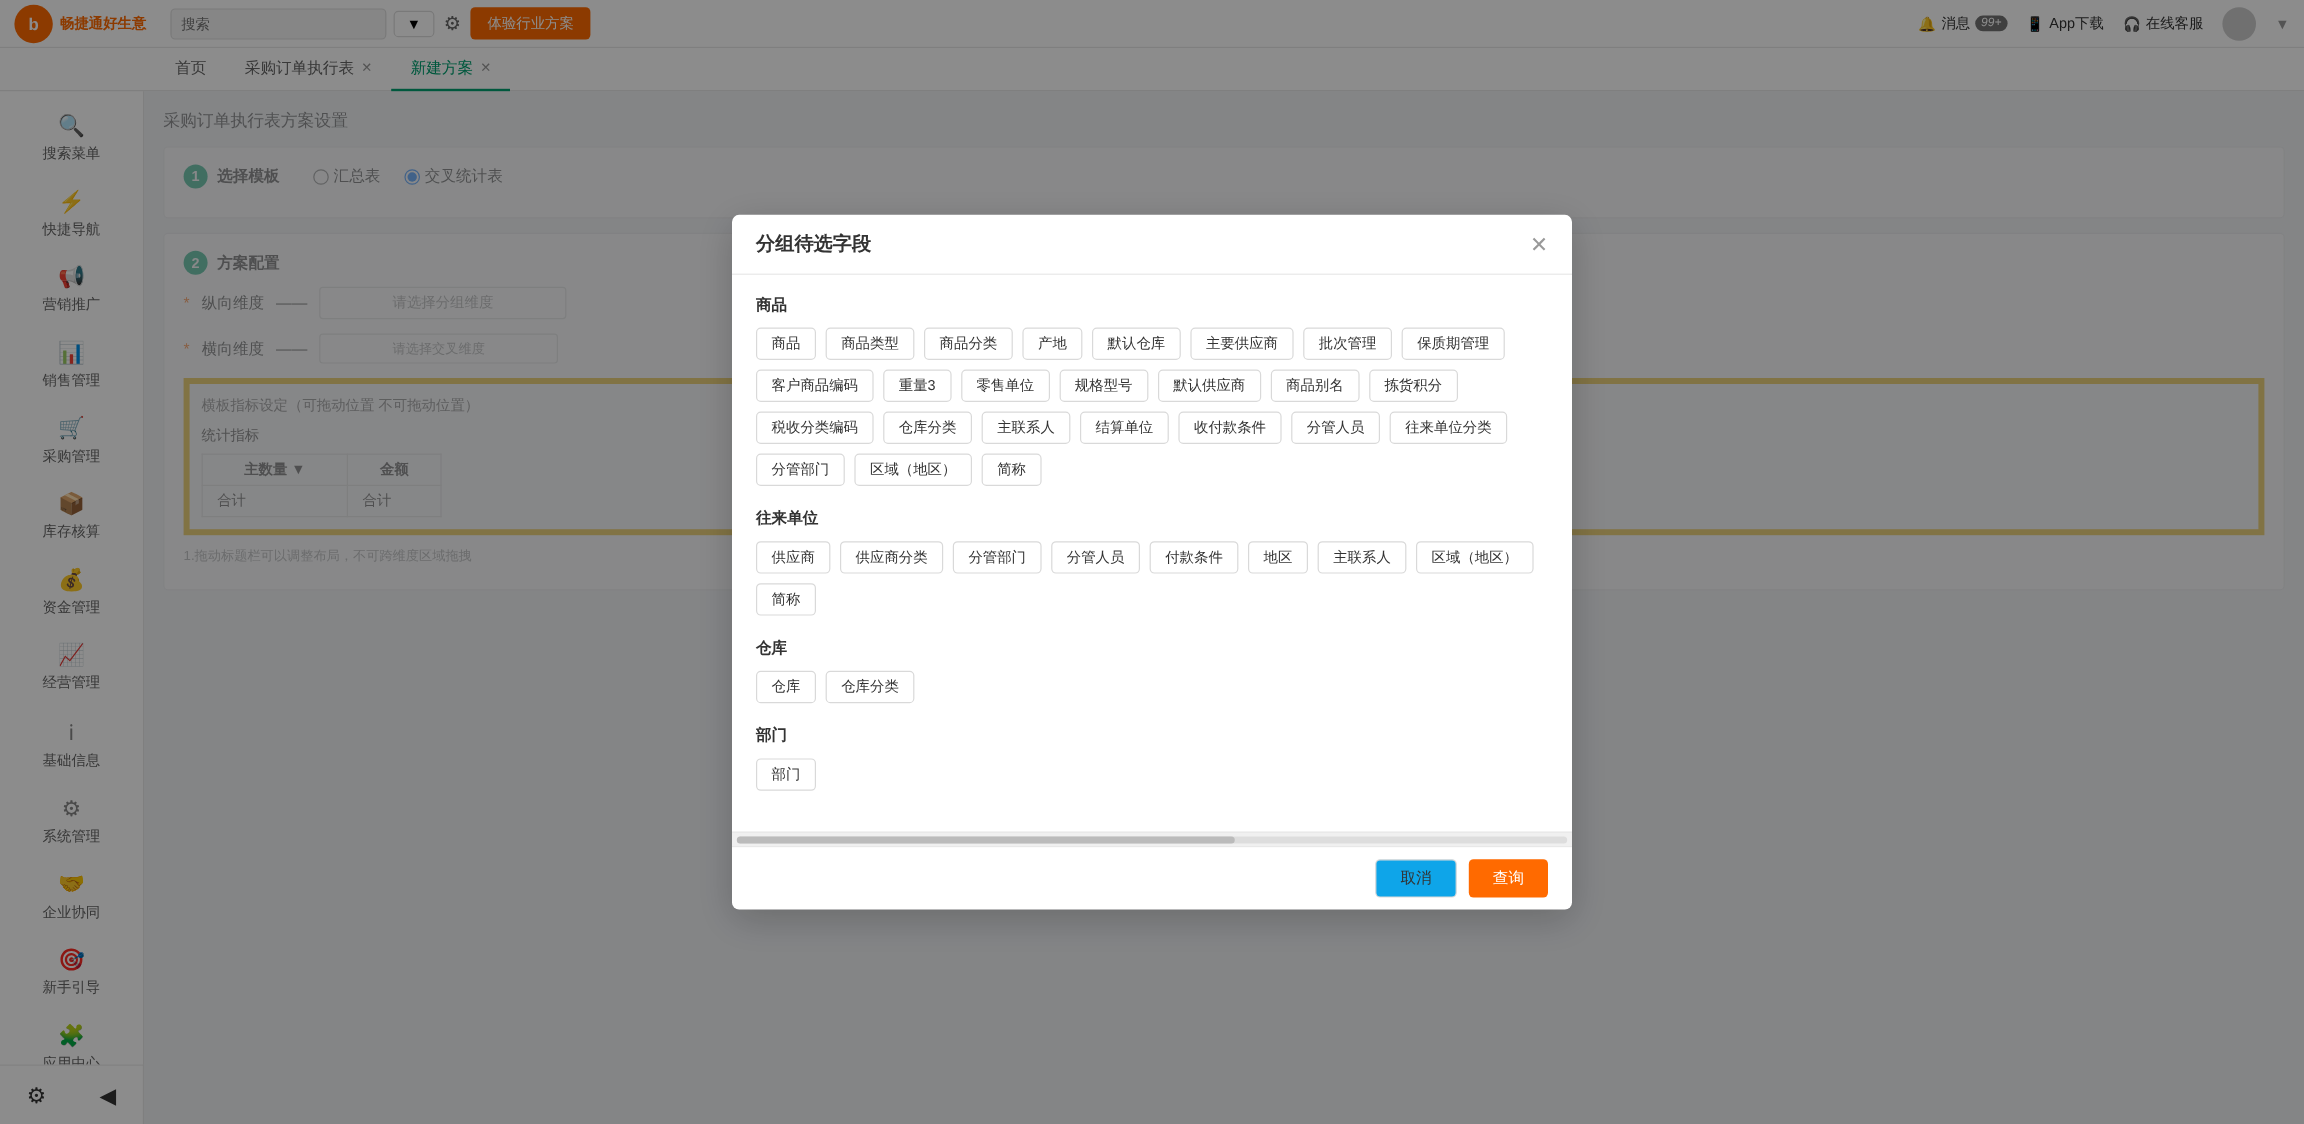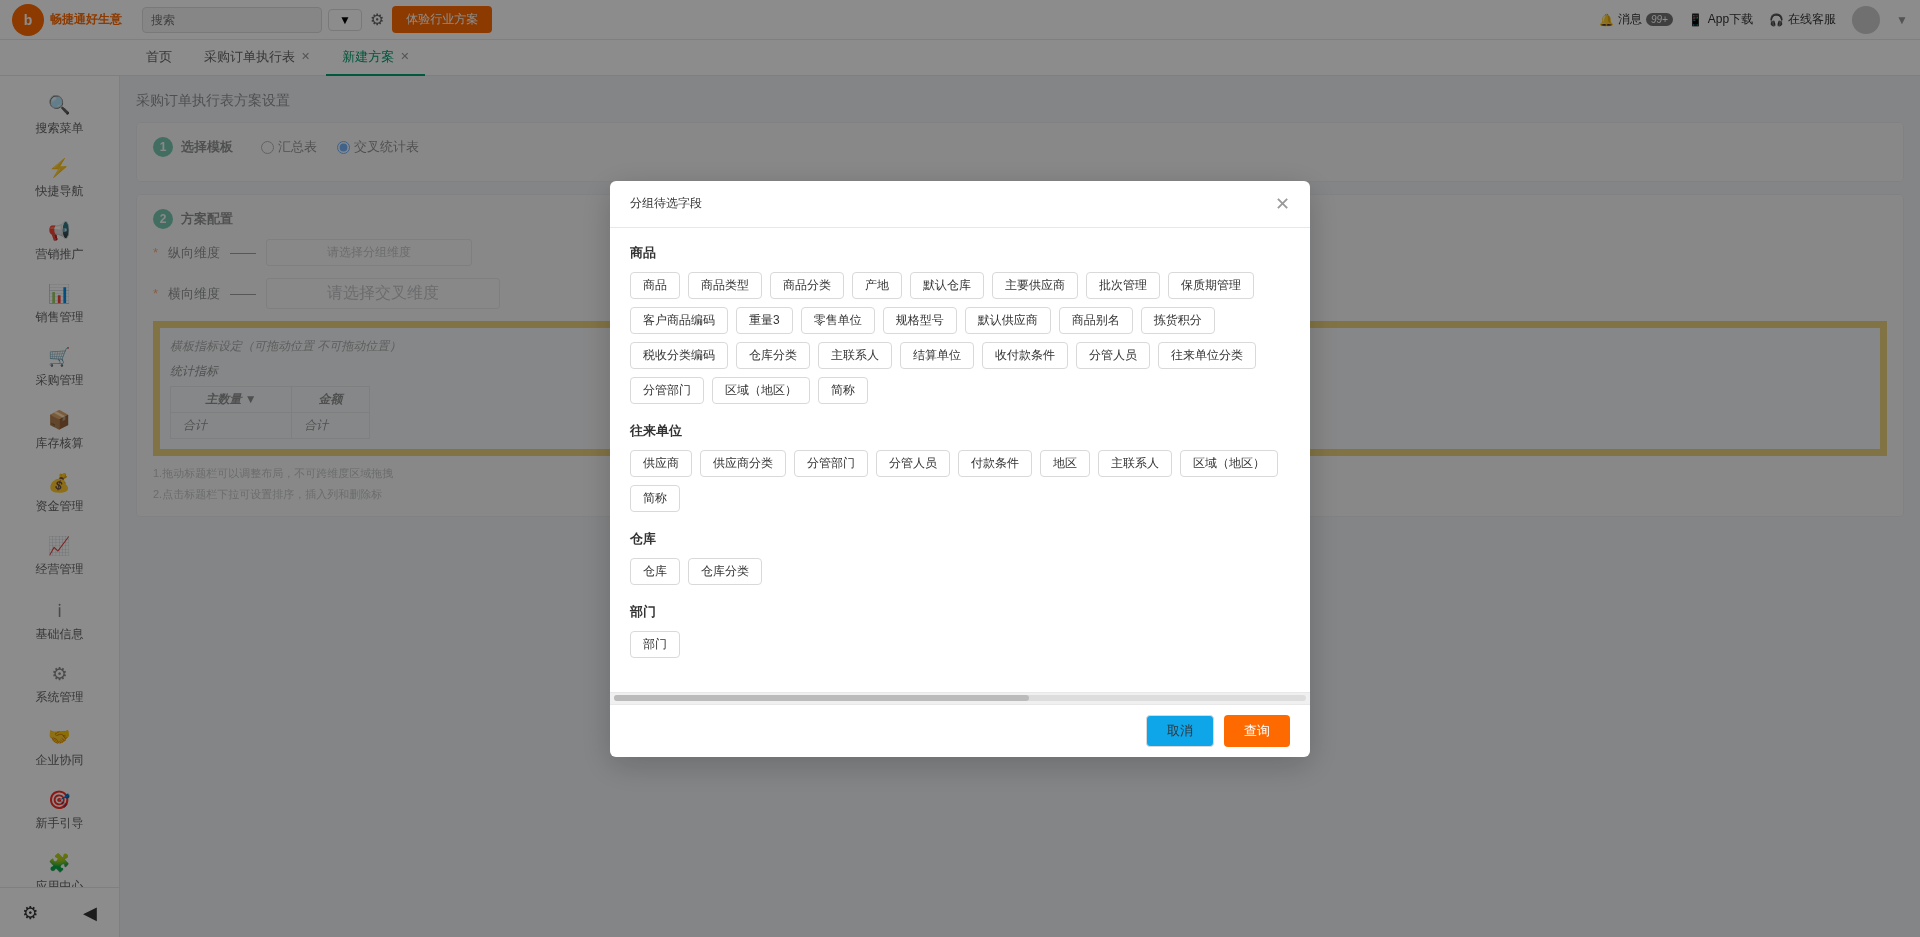"分组待选字段" .modal-title { font-size: 12px -> 16px; font-weight: normal -> bold }
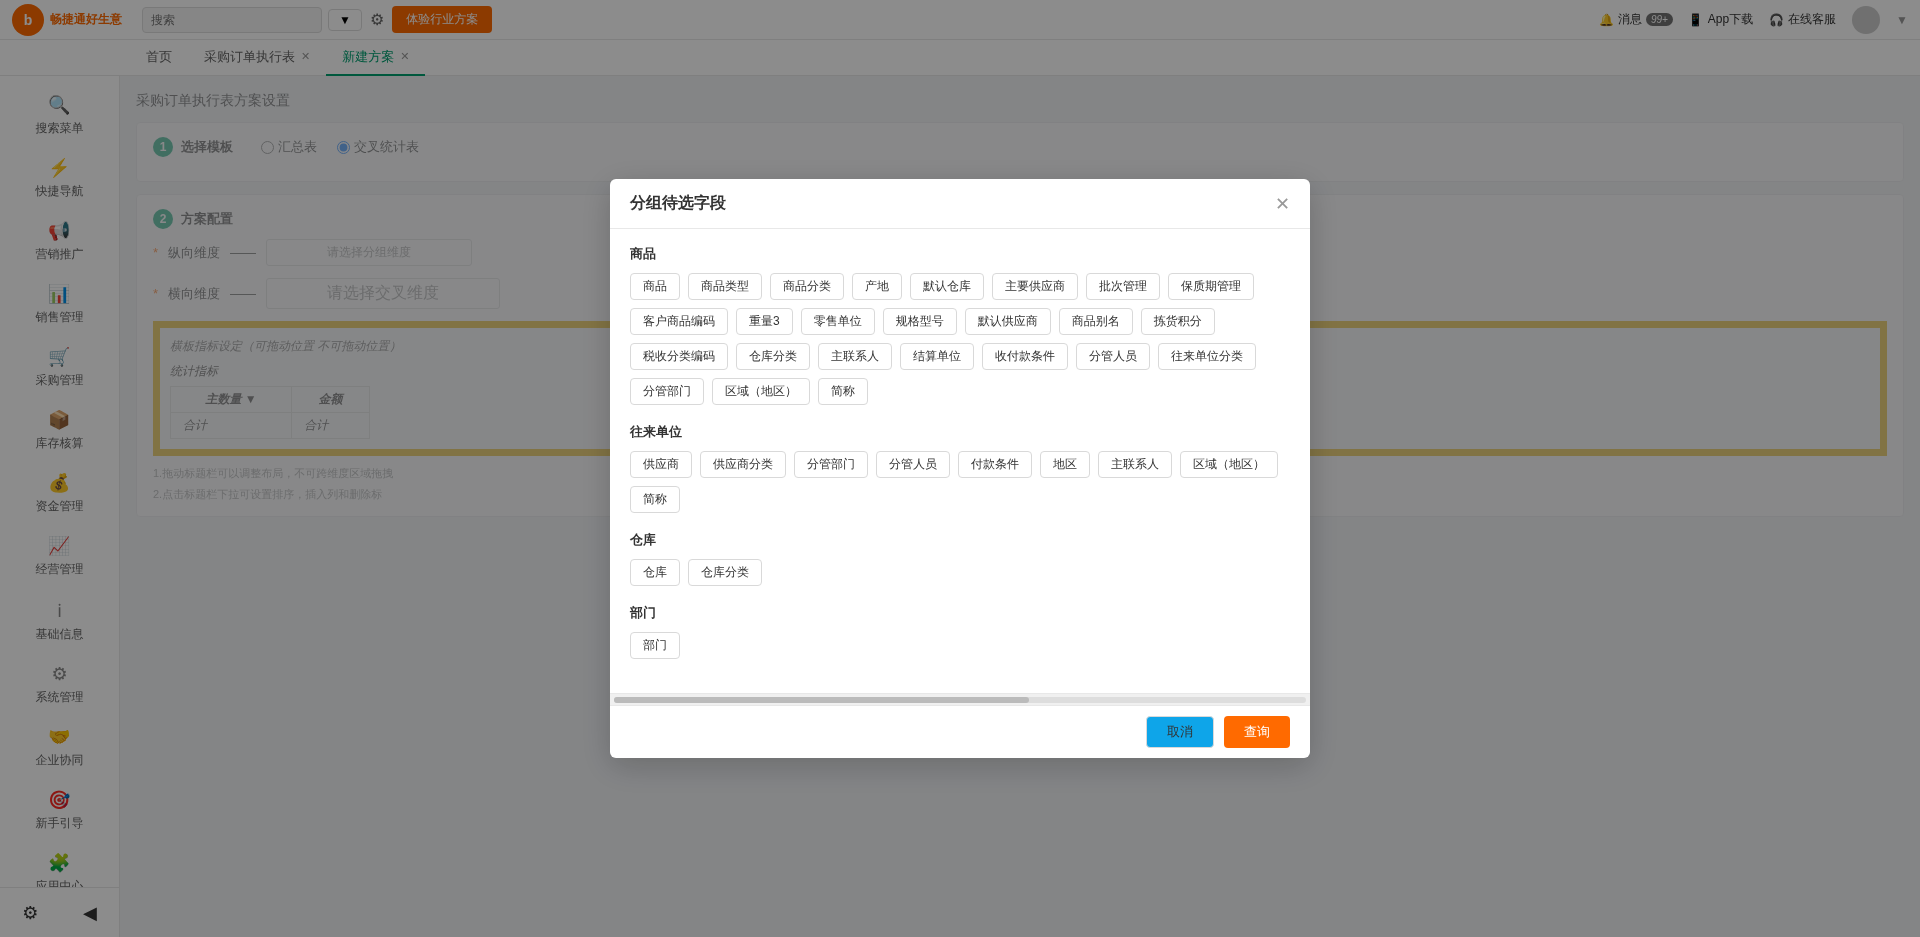"请选择交叉维度" div { font-size: 16px -> 11px }
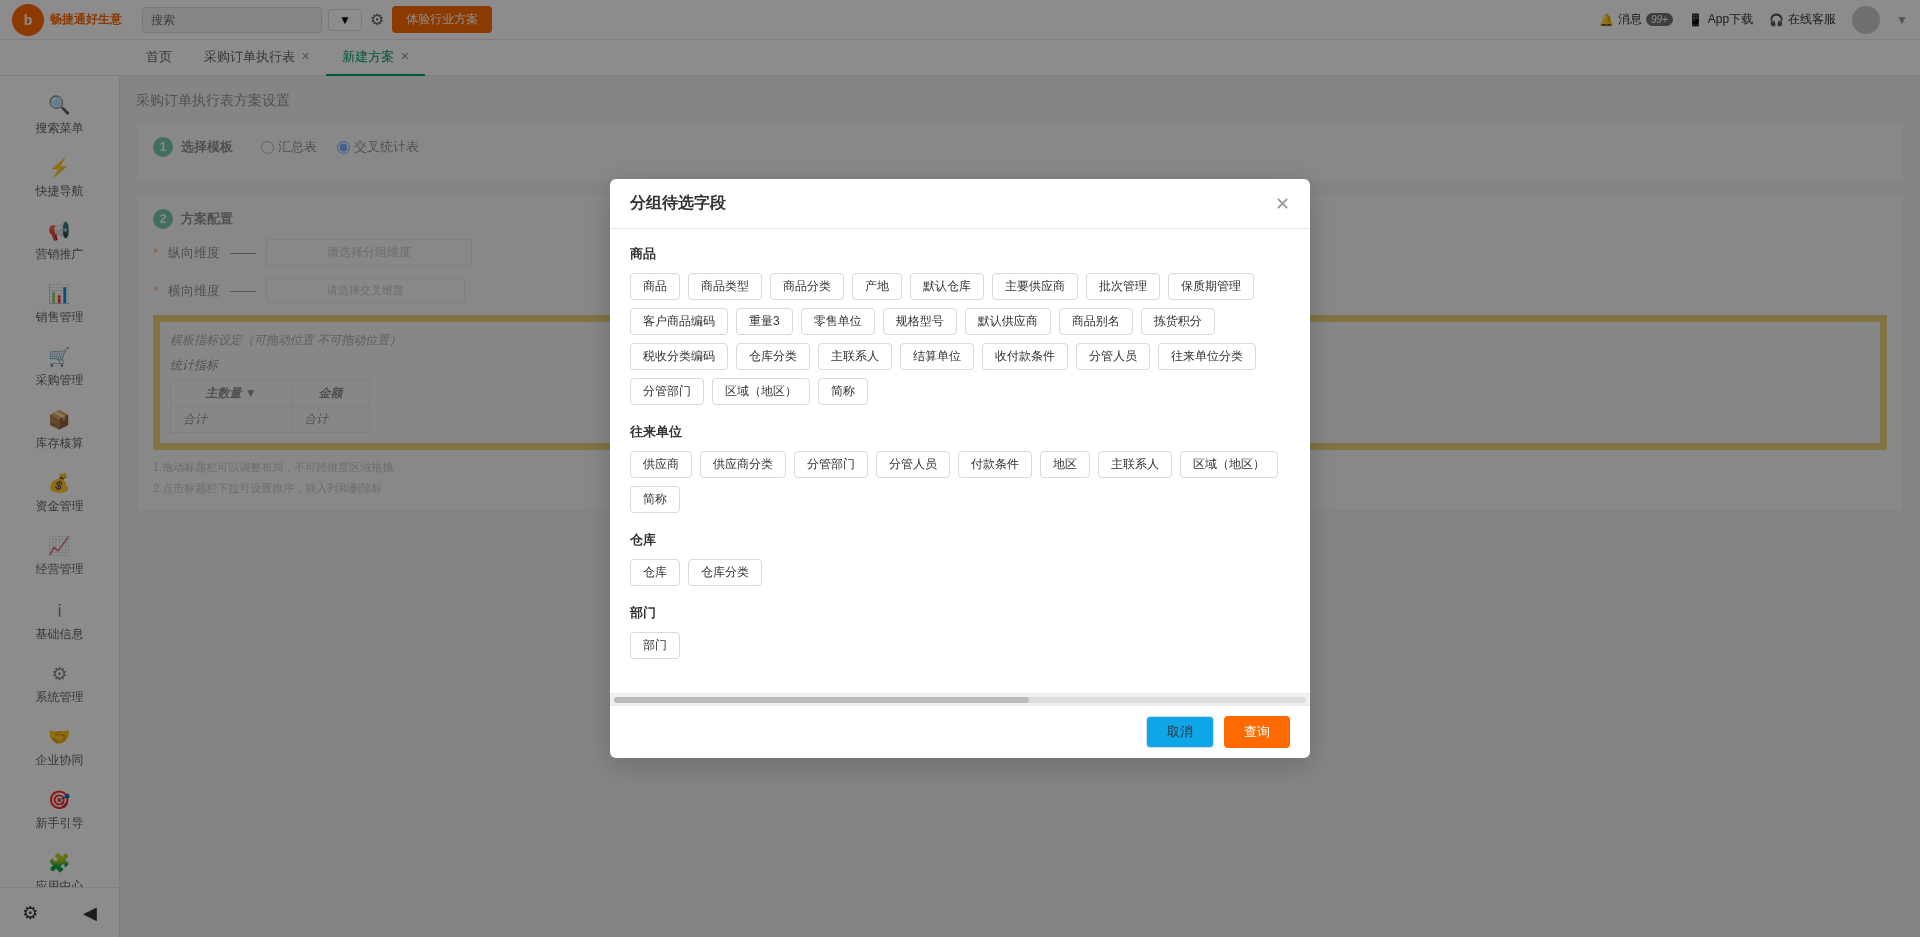"横板指标设定（可拖动位置 不可拖动位置）" div { border: 7px solid #eab308 -> 5px solid #eab308; font-style: italic -> none }
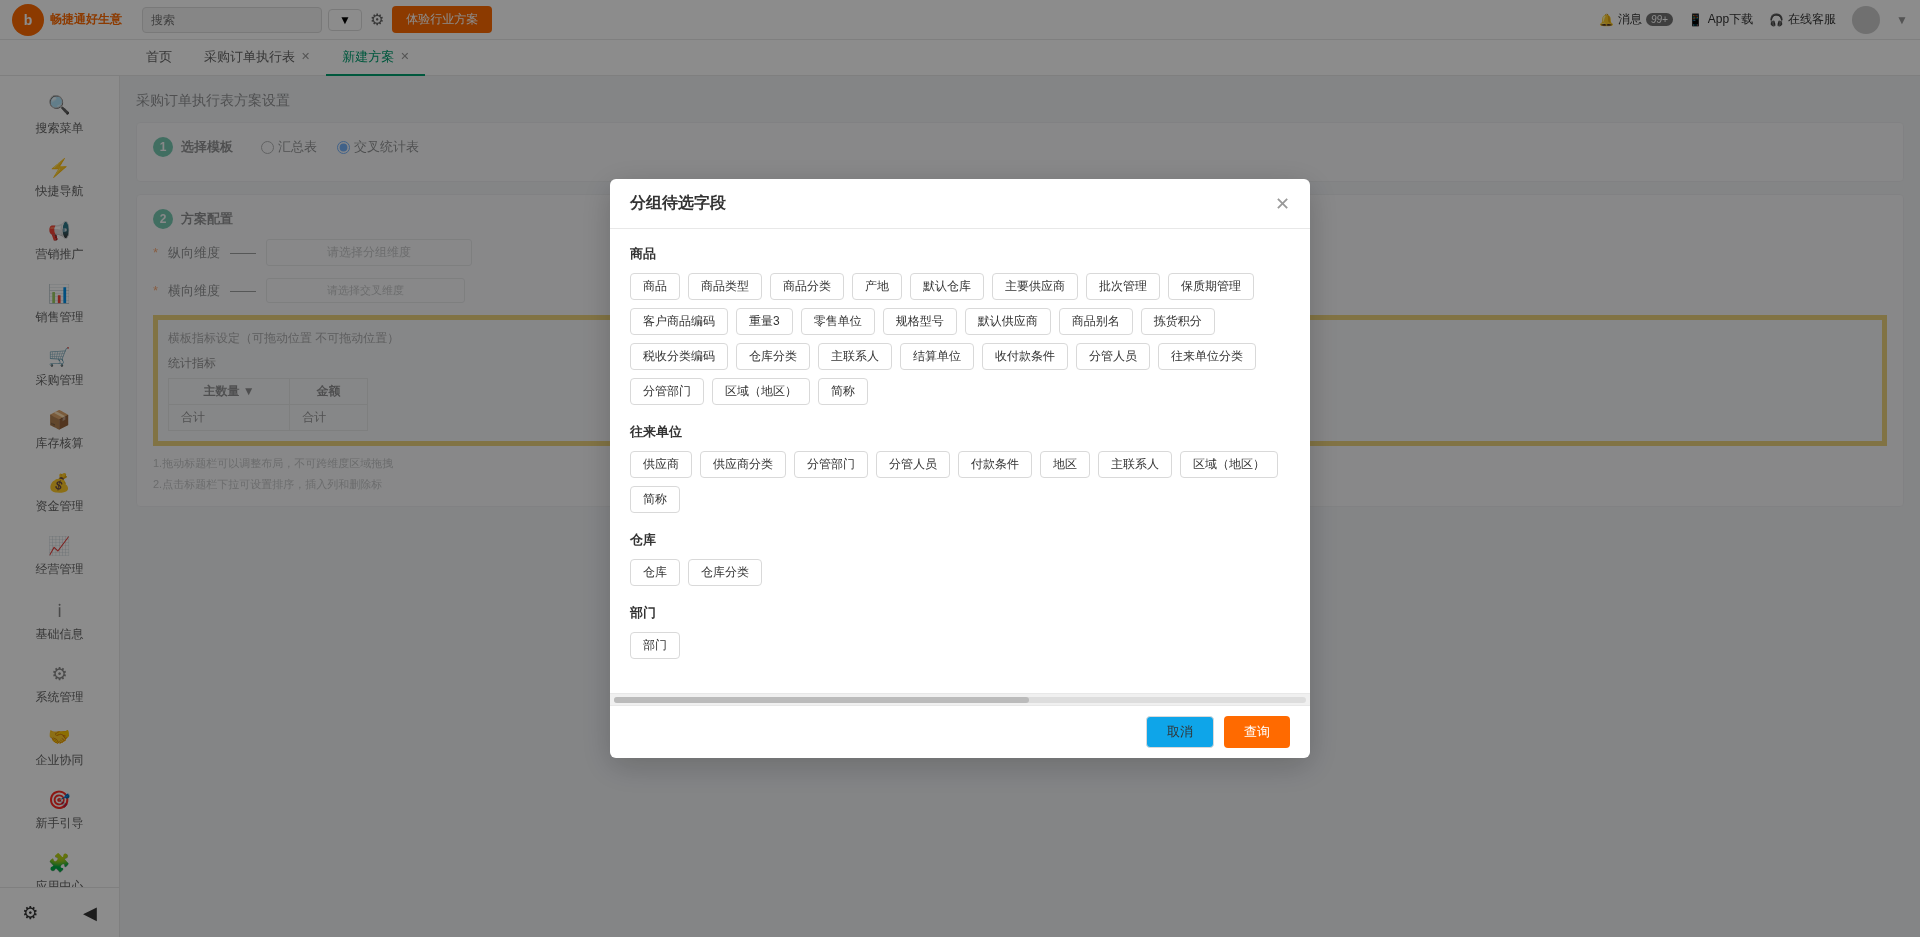"2.点击标题栏下拉可设置排序，插入列和删除标" div { html: <div>2.点击标题栏下拉可设置排序，插入列和删除标</div> -> none }
